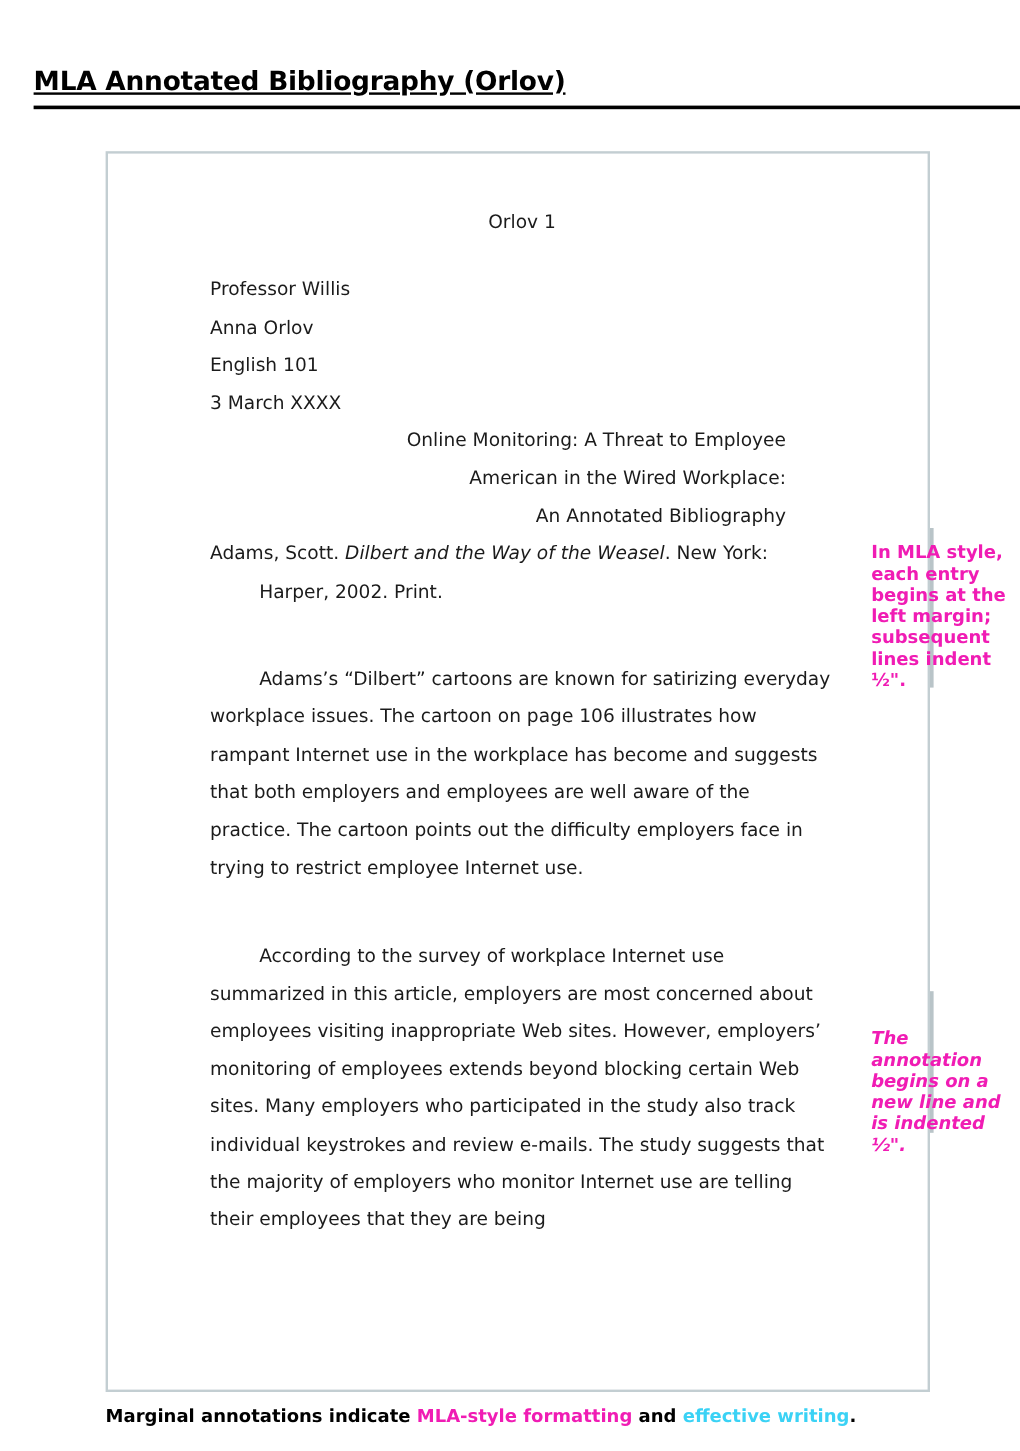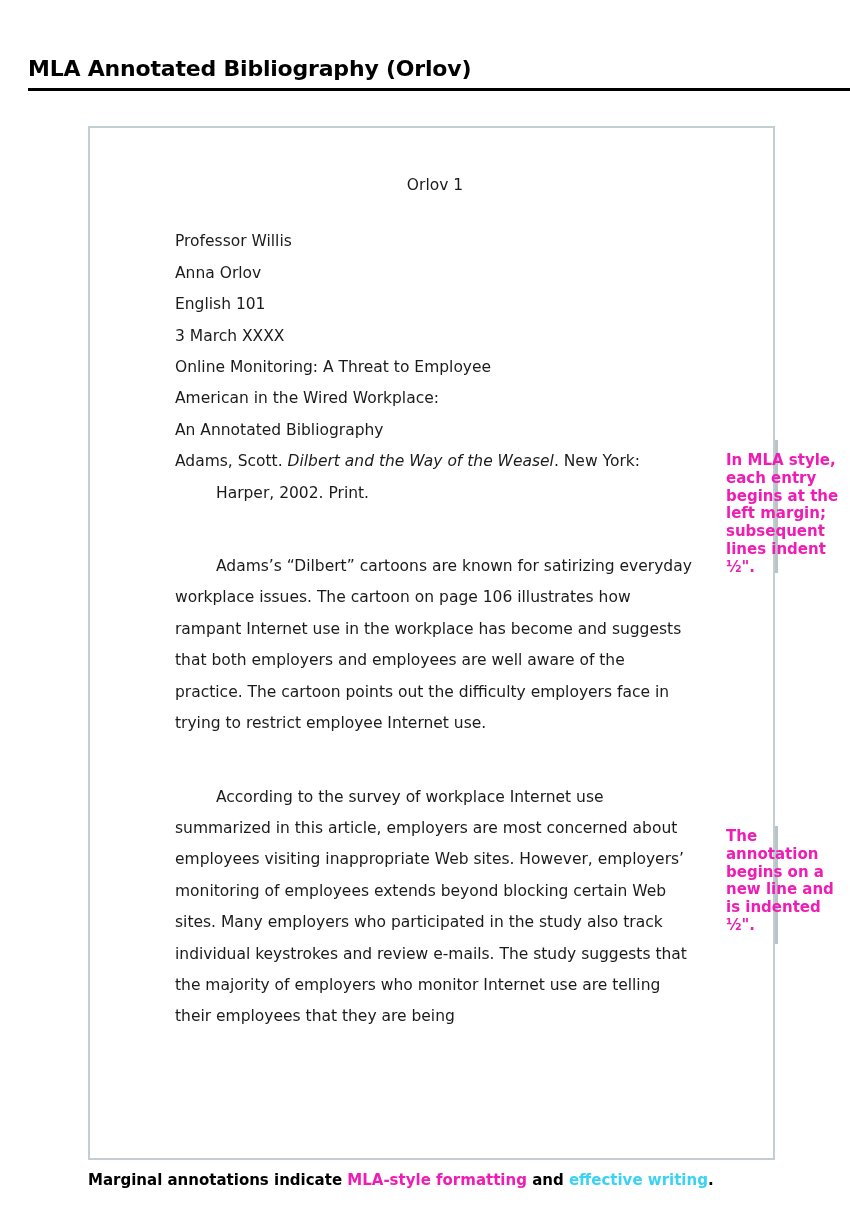"MLA Annotated Bibliography (Orlov)" #page-heading { text-decoration: none -> underline }
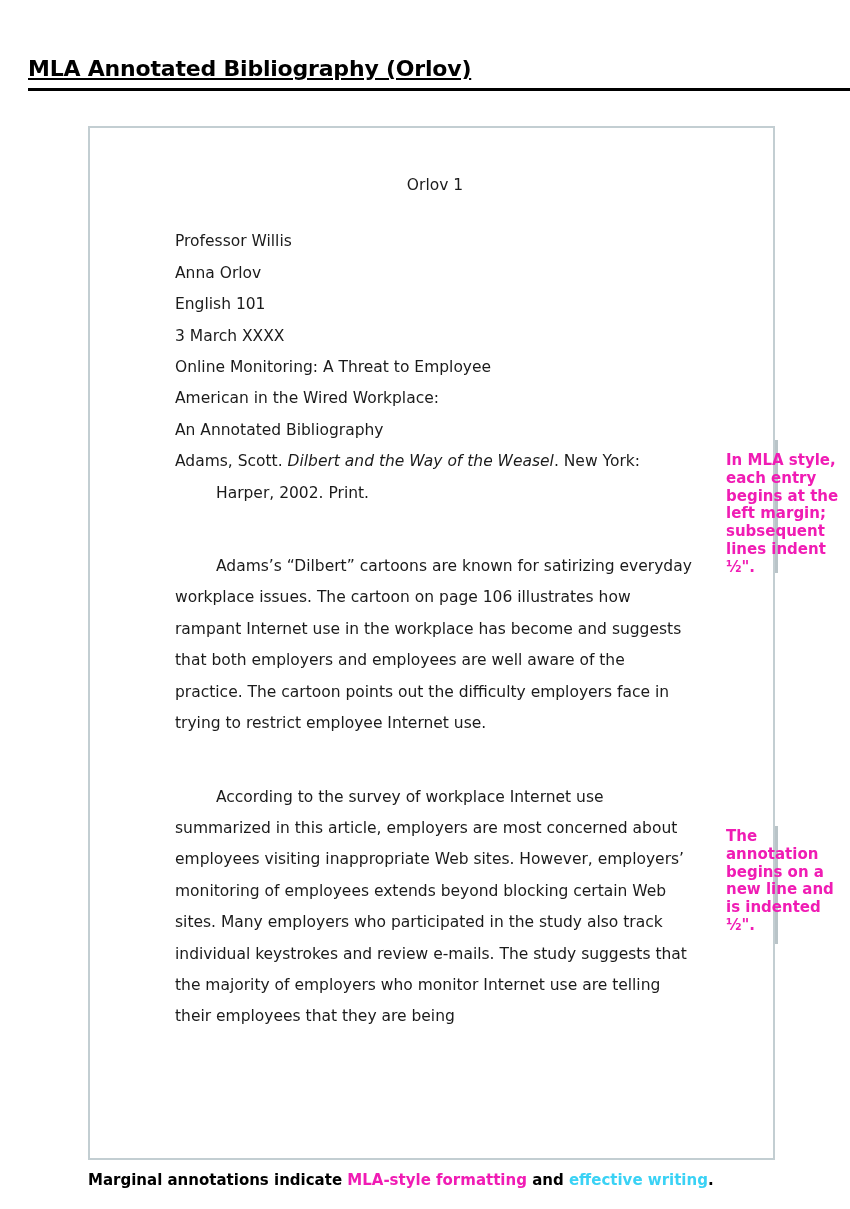"Online Monitoring: A Threat to" .title-line { text-align: left -> right }
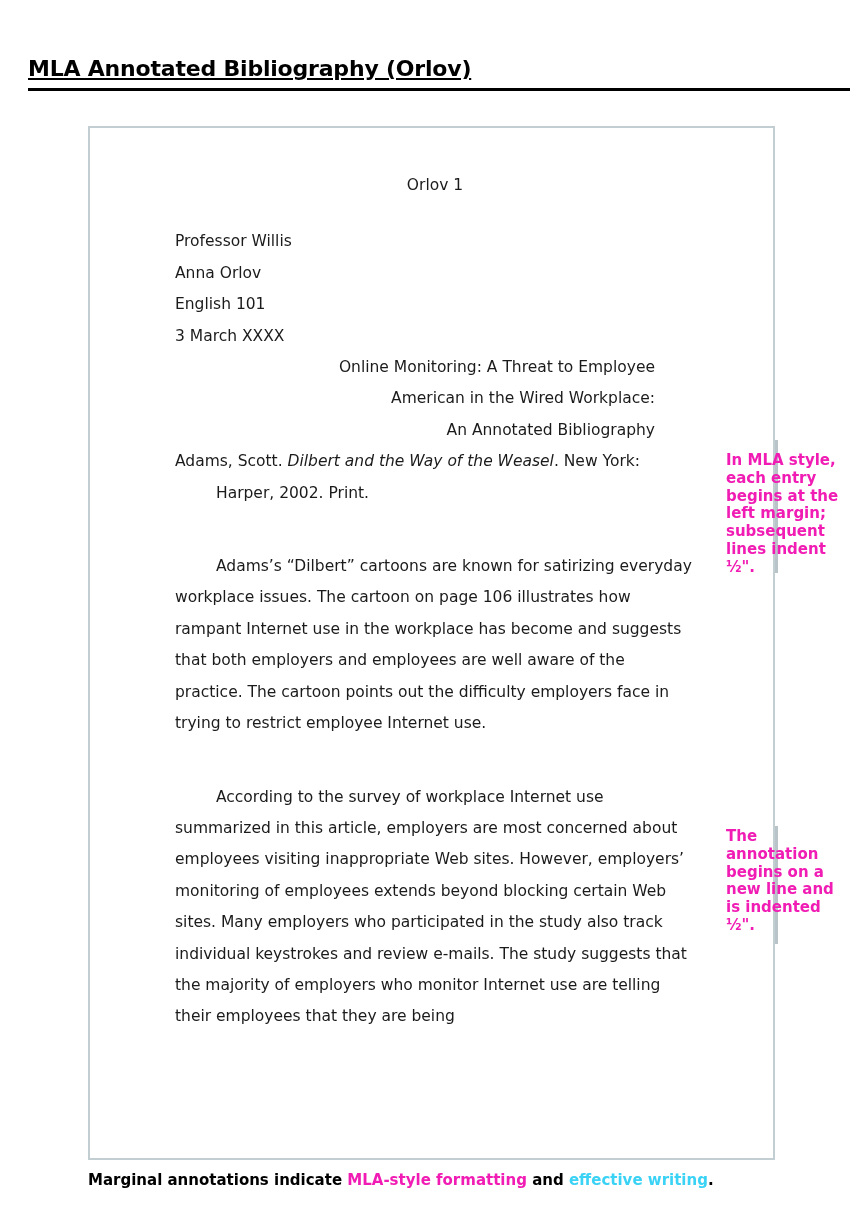"The annotation begins on a" #margin-note-2 { font-style: none -> italic; top: 828px -> 857px }
